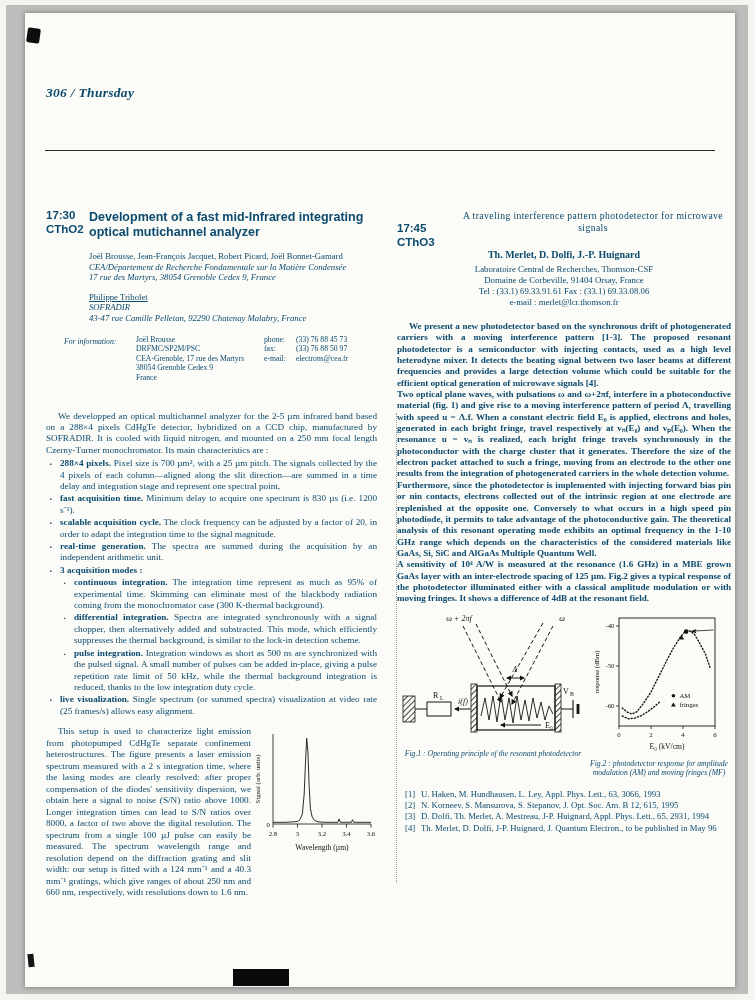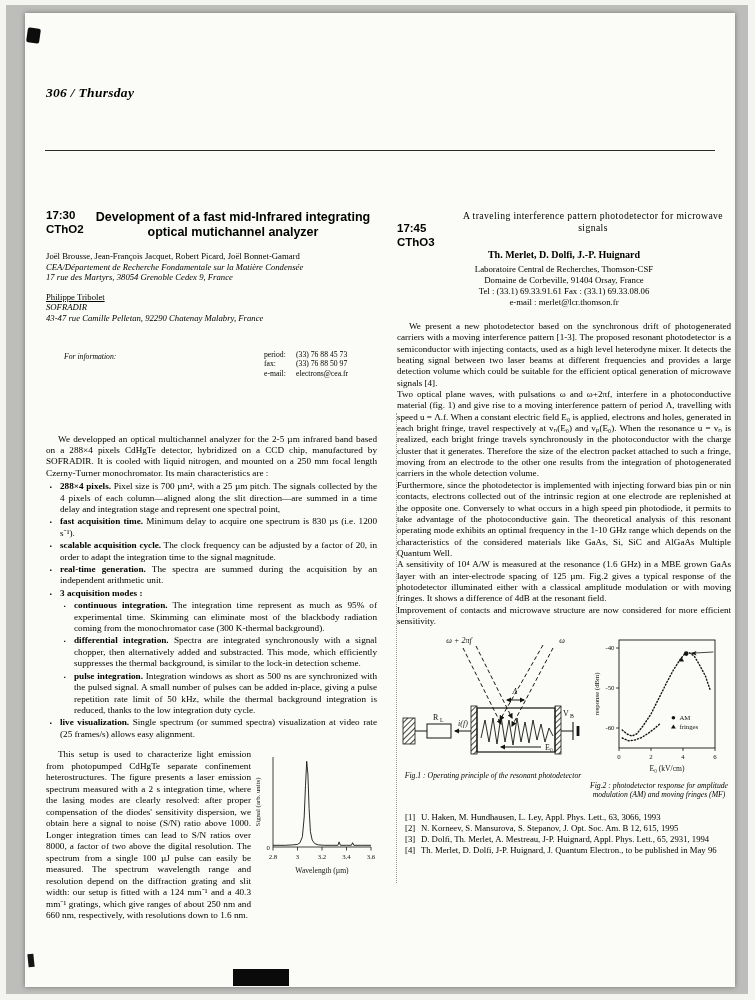"306 / Thursday" .canvas { color: #000000 -> #0c4a6e }
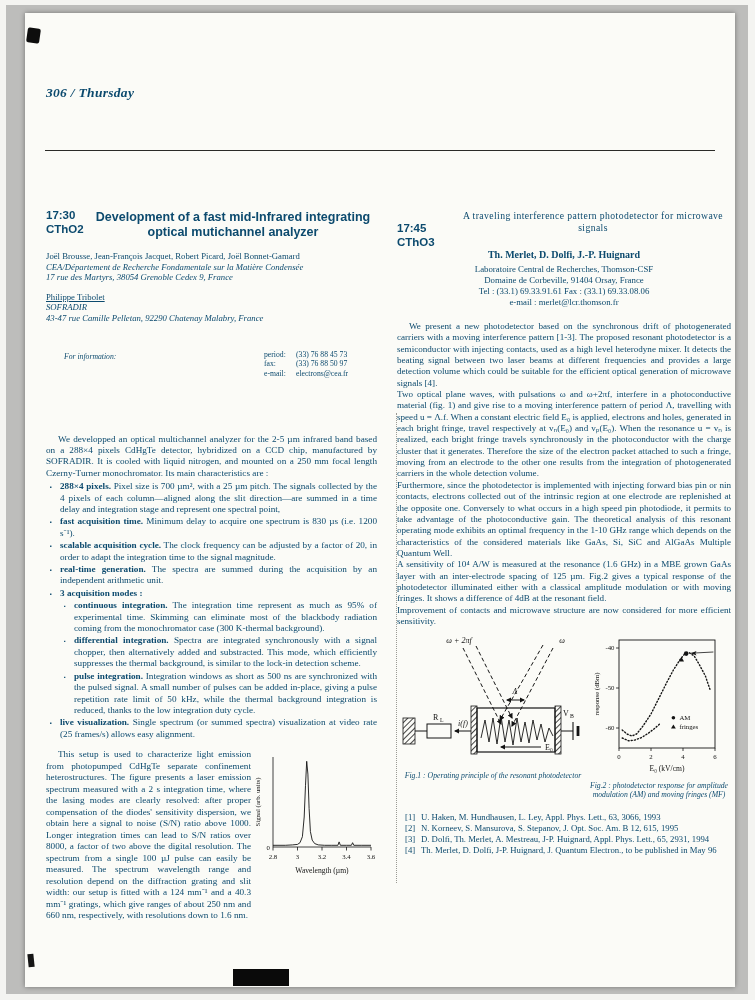"Development of a fast mid-Infrared" .lt-title { text-align: center -> none }
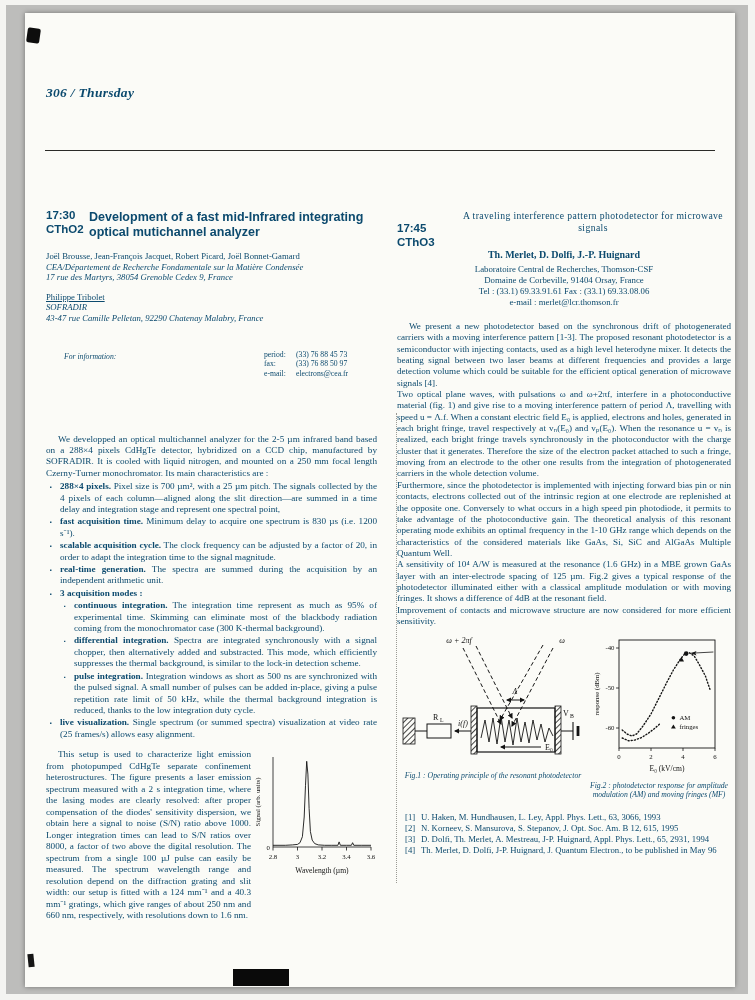"Joël Brousse, Jean-François Jacquet," .lt-authors { margin-left: none -> 43px }
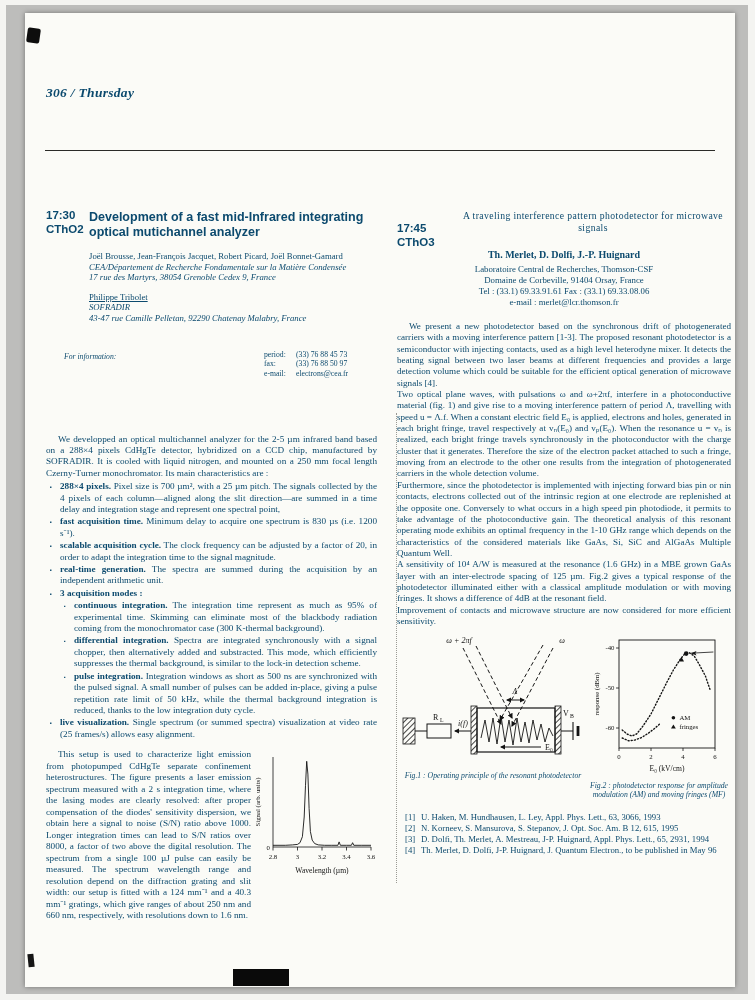"We present a new photodetector" .rt-body p { font-weight: none -> bold }
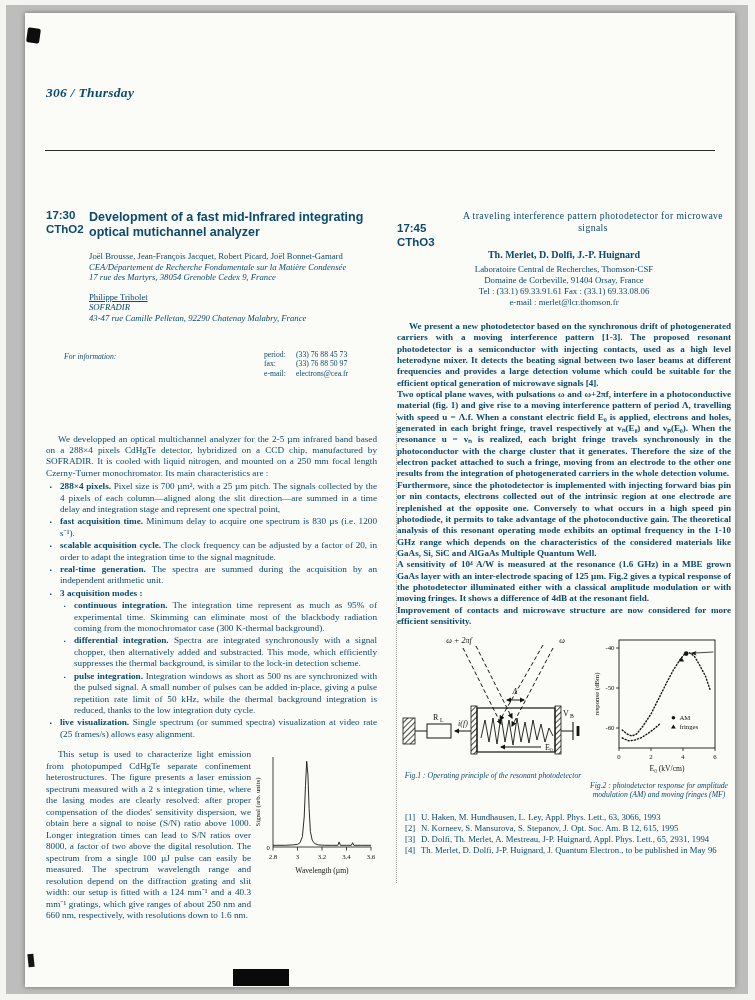"For information:" .contact { margin-top: 26px -> 11px }
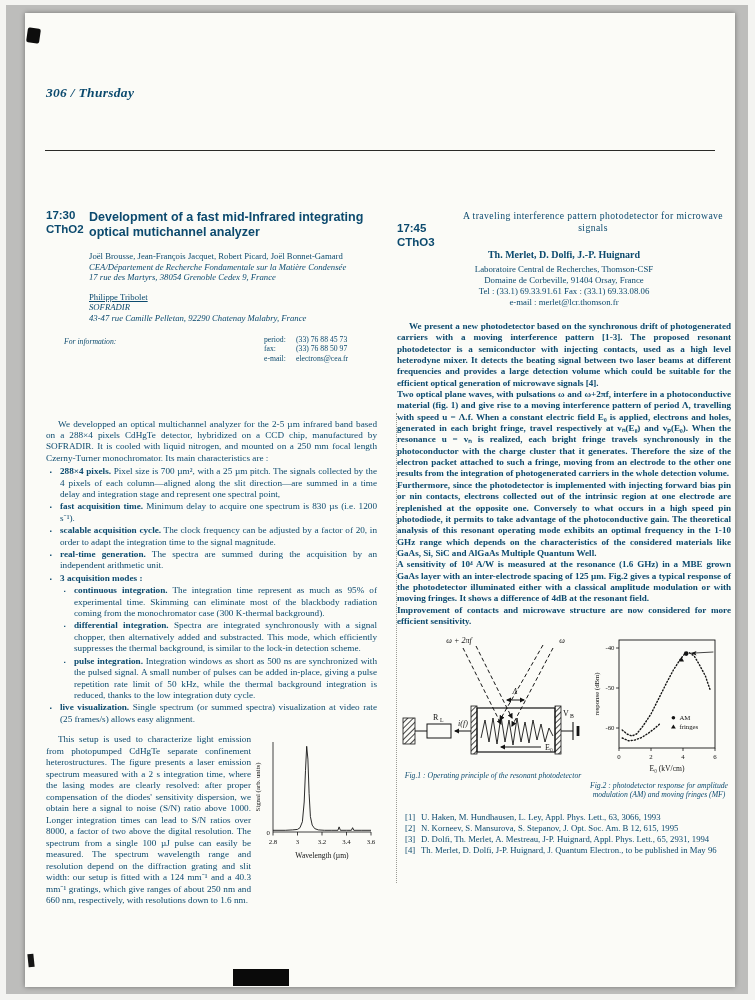"Joël Brousse" div.c-addr { html: none -> <div> <div>Joël Brousse</div> <div>DRFMC/SP2M/PSC</div> <div>CEA-Grenoble, 17 rue des Martyrs</div> <div>38054 Grenoble Cedex 9</div> <div>France</div> </div> }
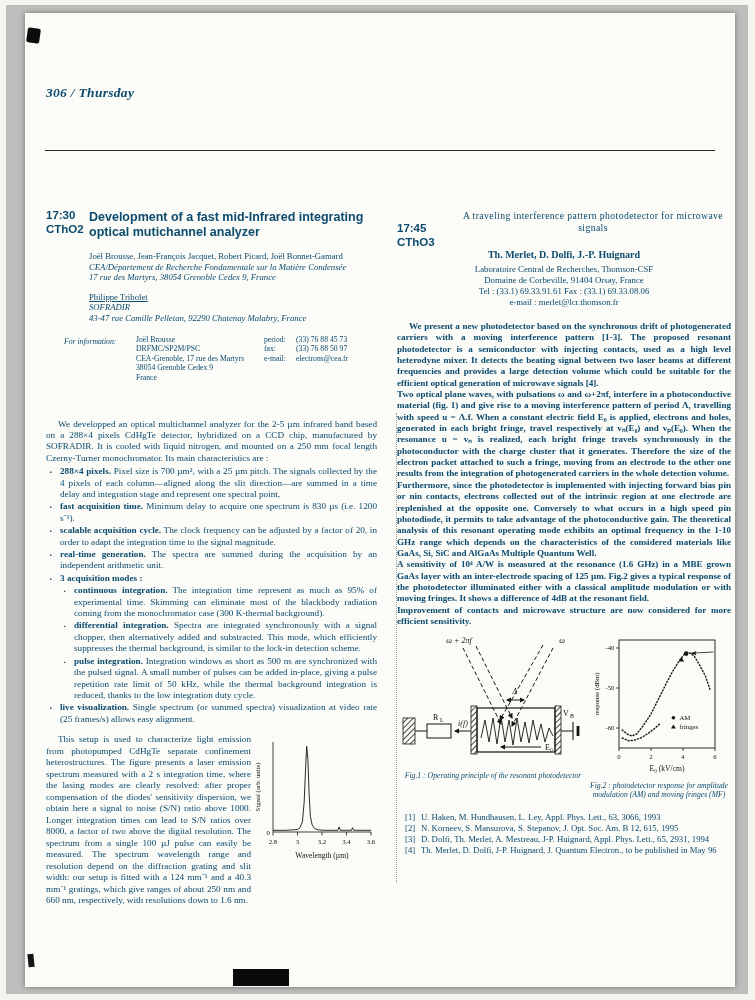"period:" div { text: period -> phone }
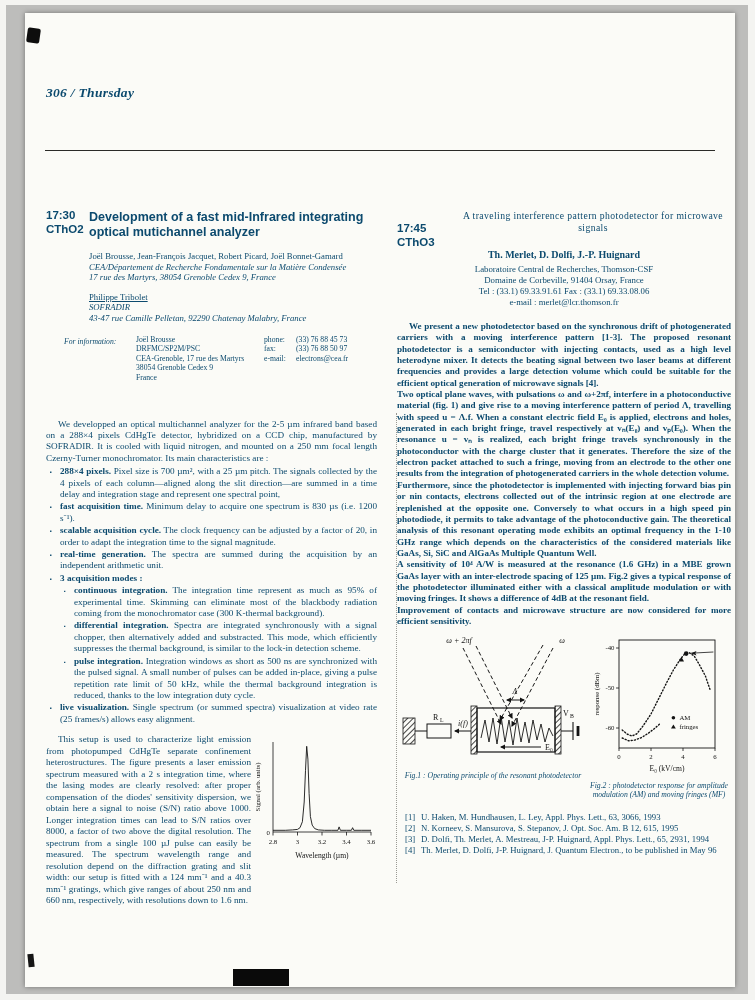"We developped an optical multichannel" .lt-body { margin-top: 20px -> 12px }
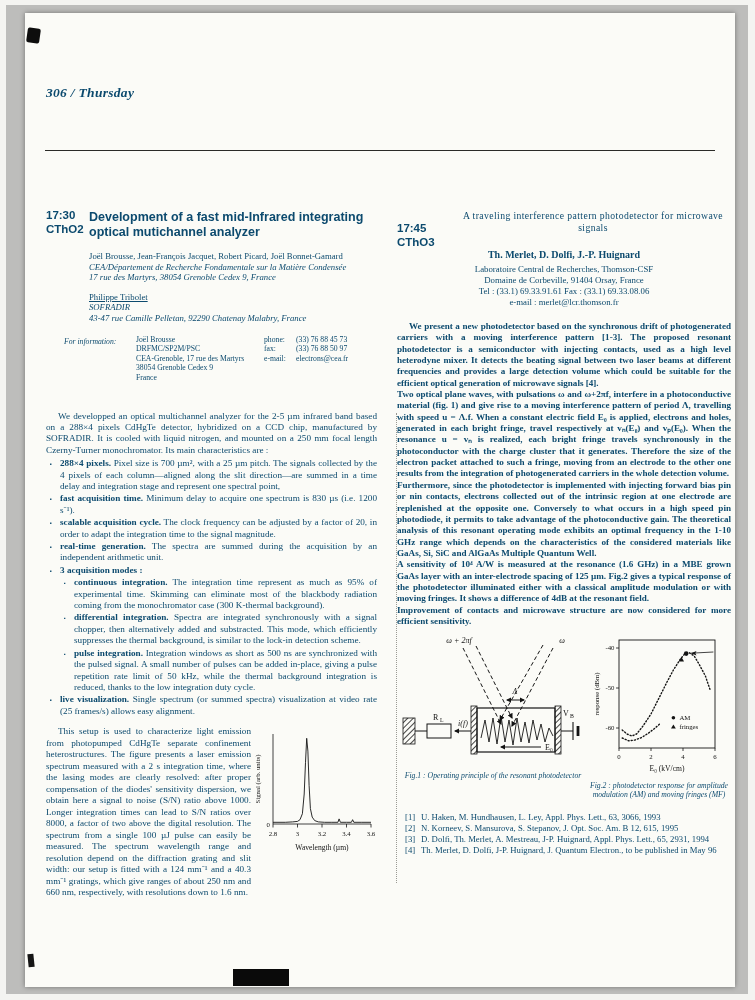"Improvement of contacts and microwave" p { html: <p>Improvement of contacts and microwave structure are now considered for more efficient sensitivity.</p> -> none }
